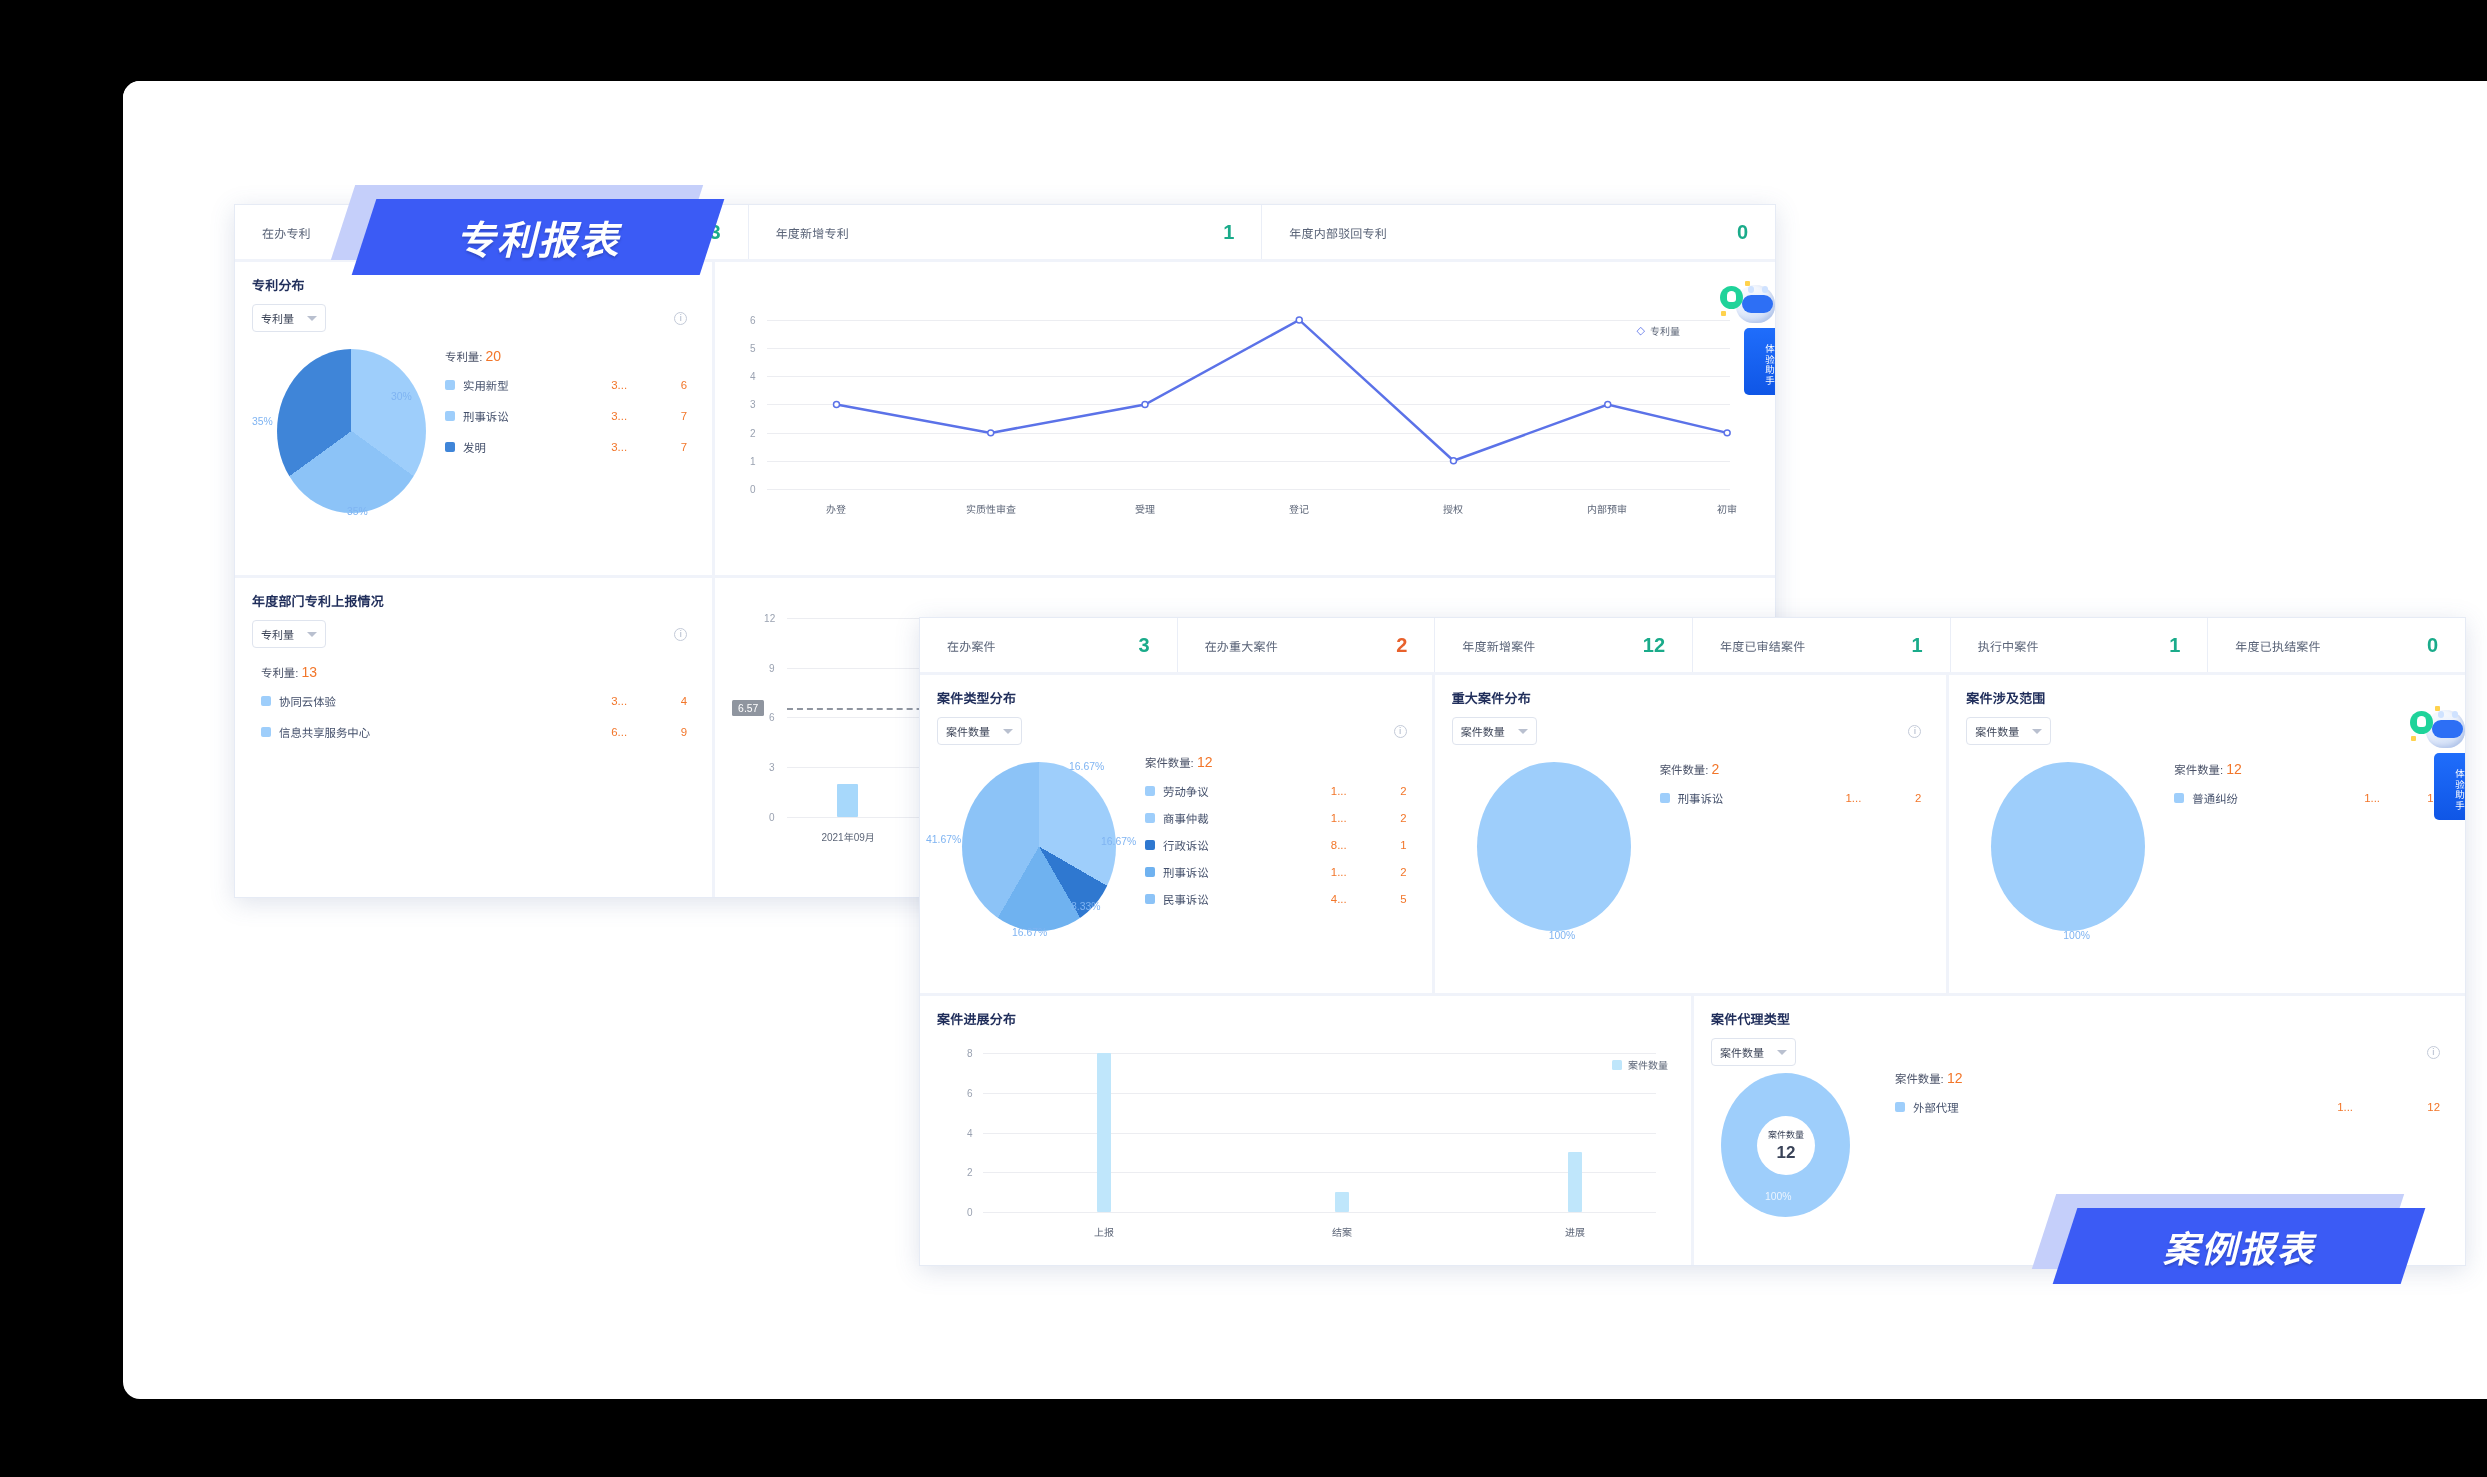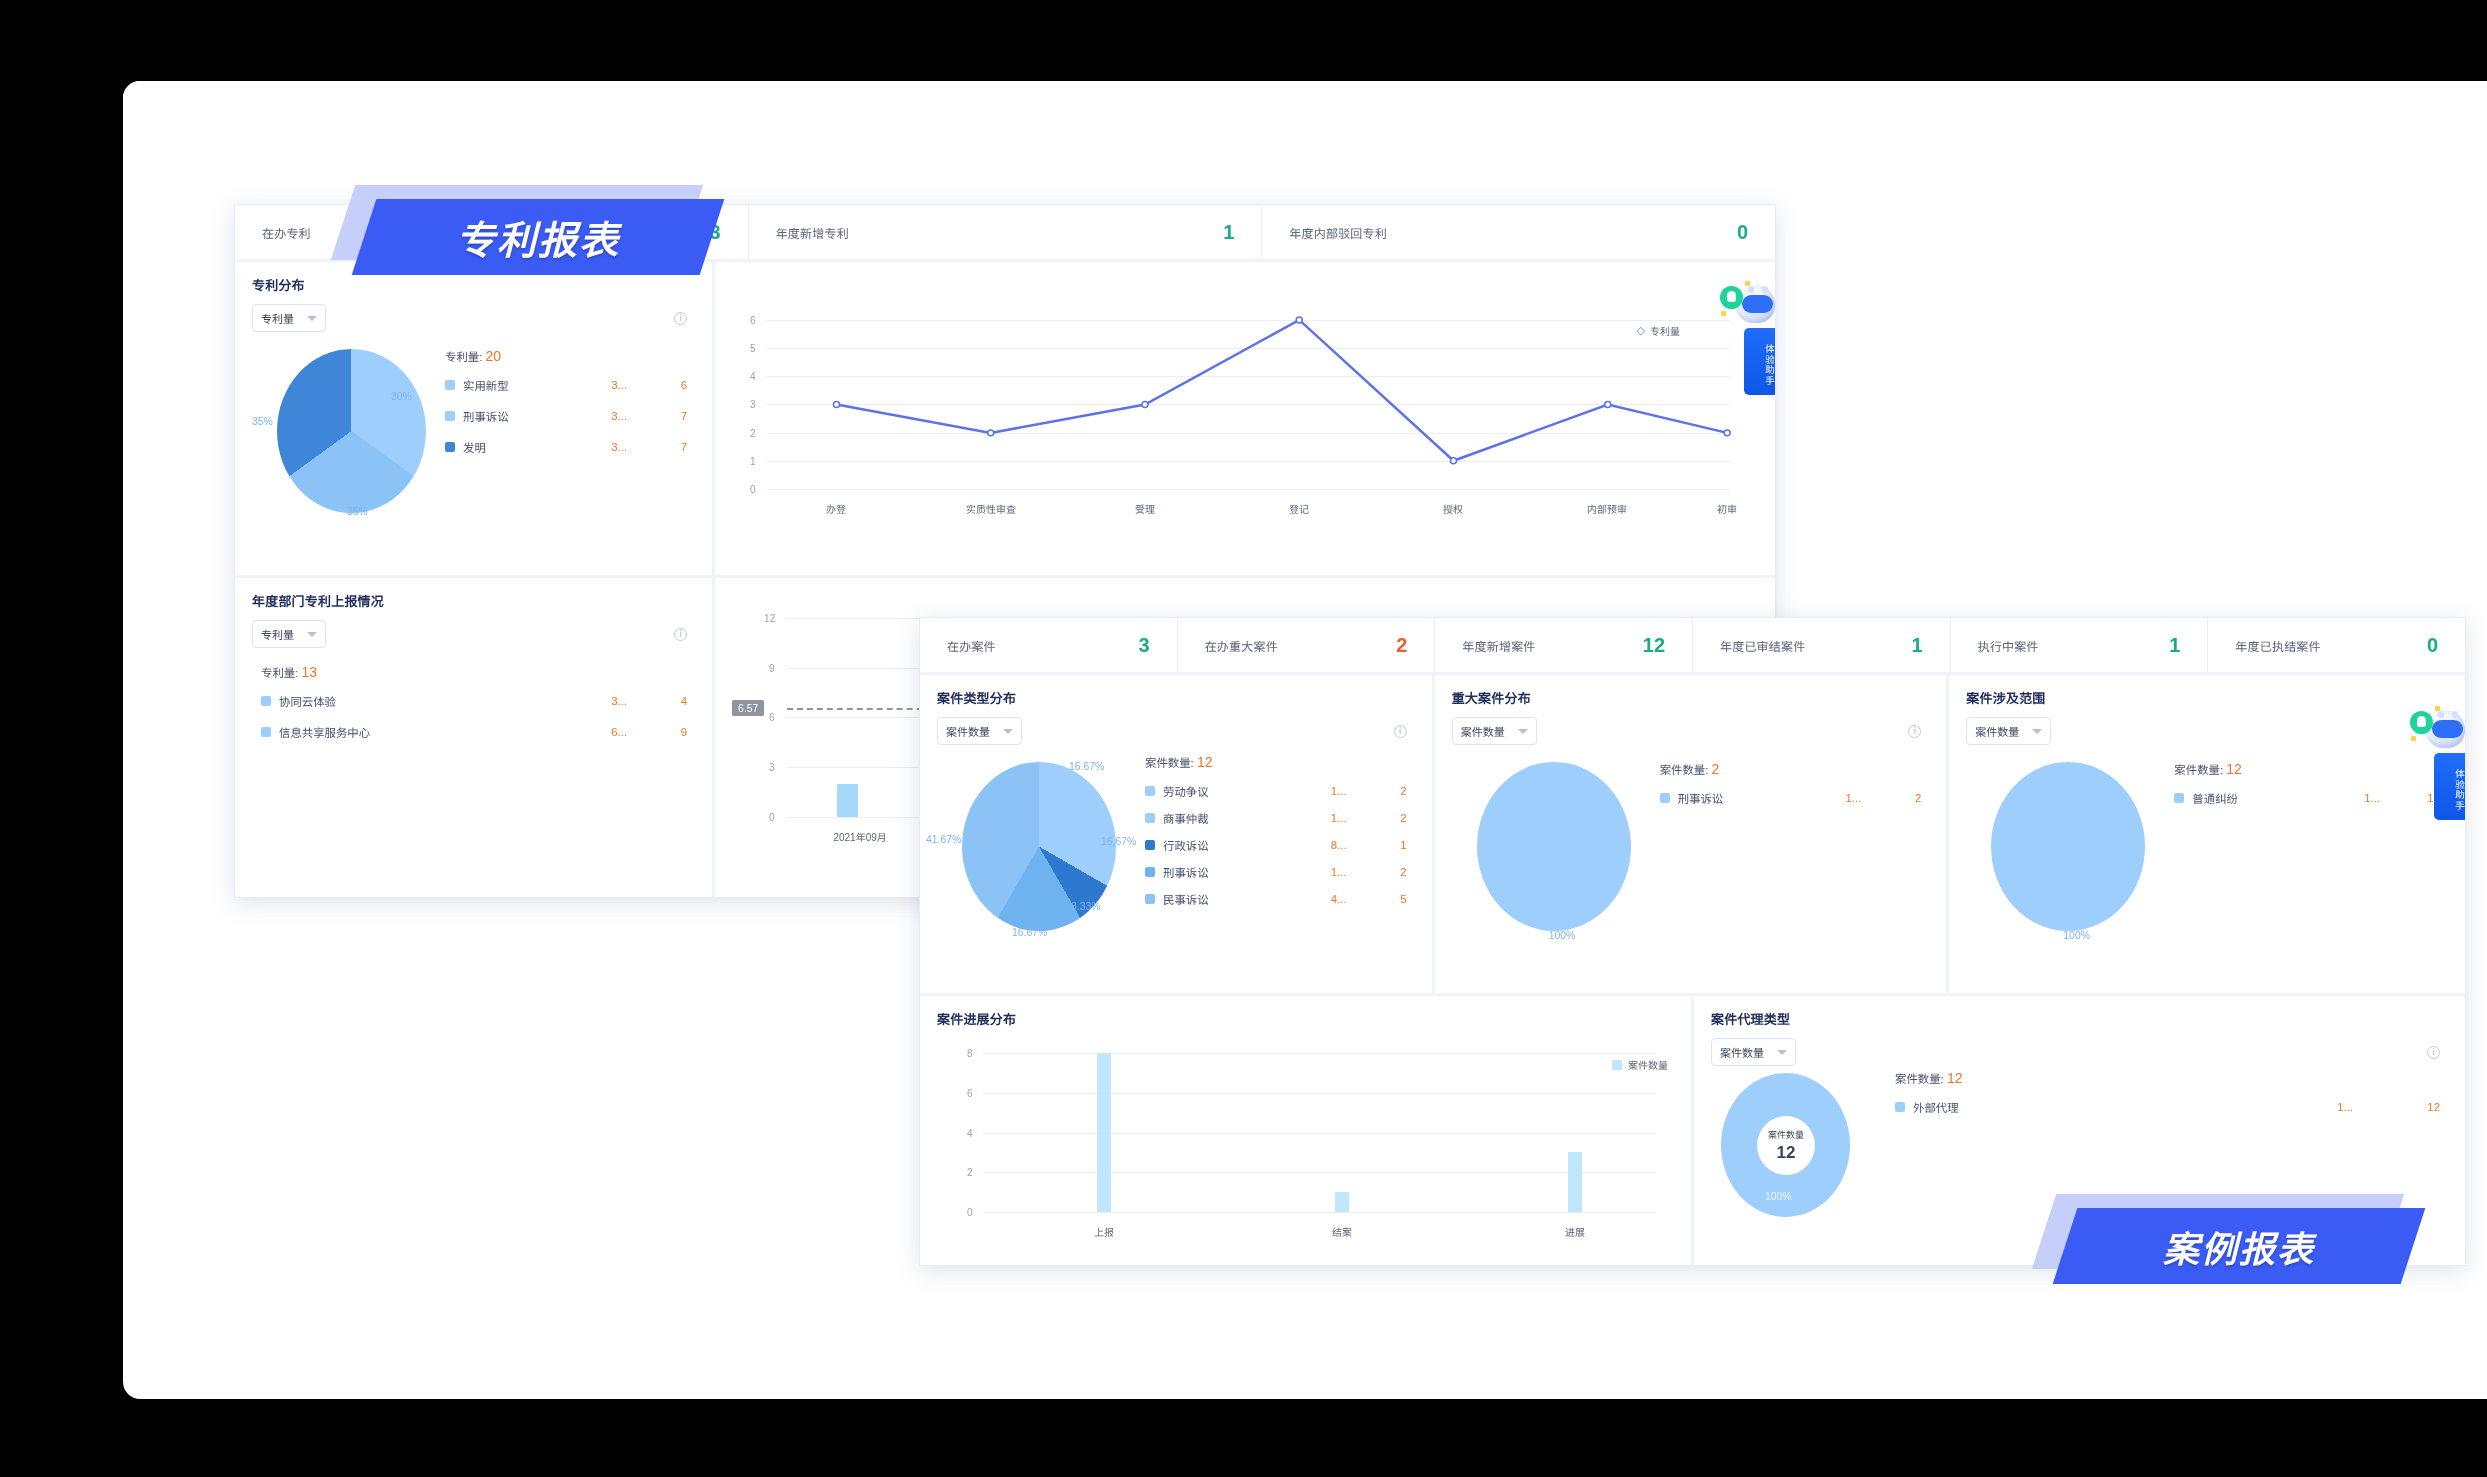"2021年09月" span.xtick { left: 128px -> 116px }
